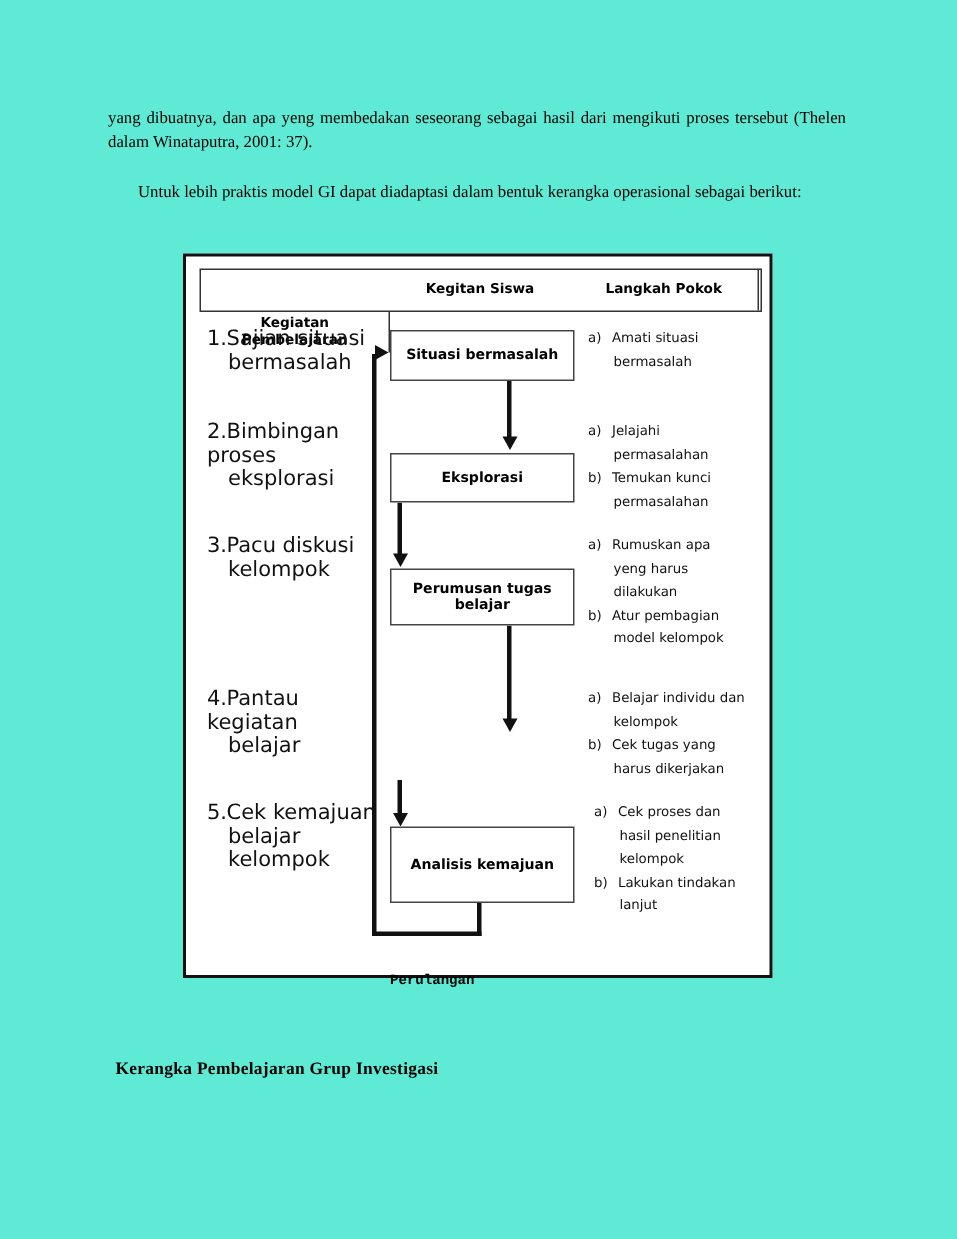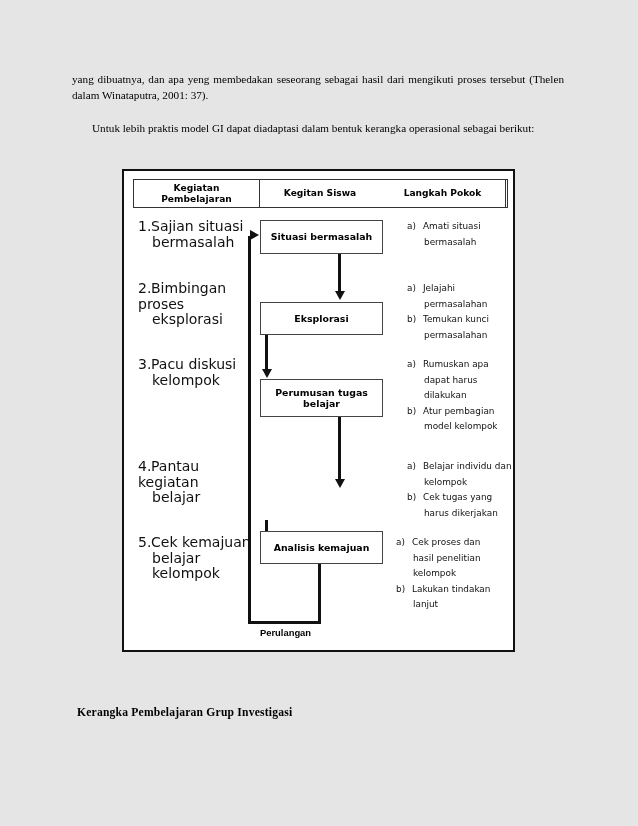"yang dibuatnya, dan apa yeng" .page { background: #e5e5e5 -> #5eead4 }
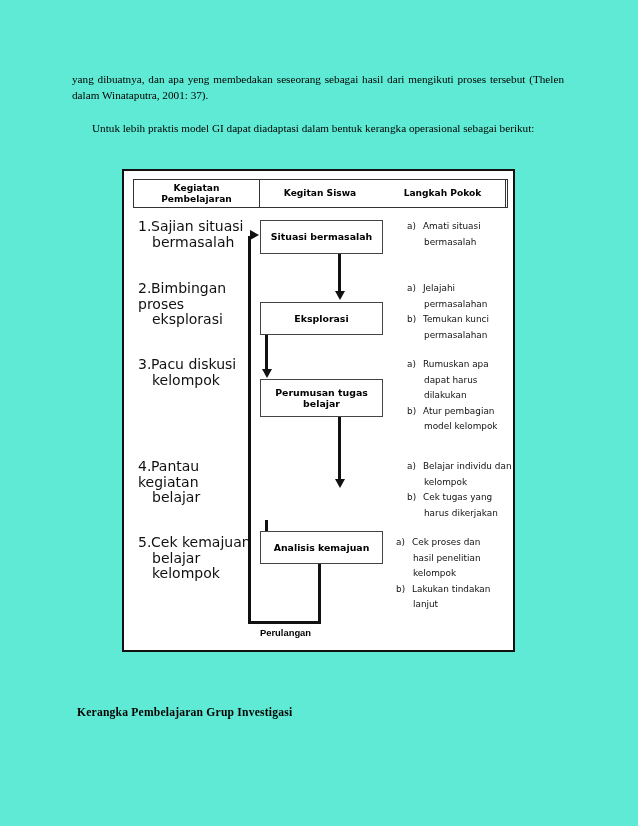"Kegiatan" #hdr-cell-0 { margin-top: none -> 28px }
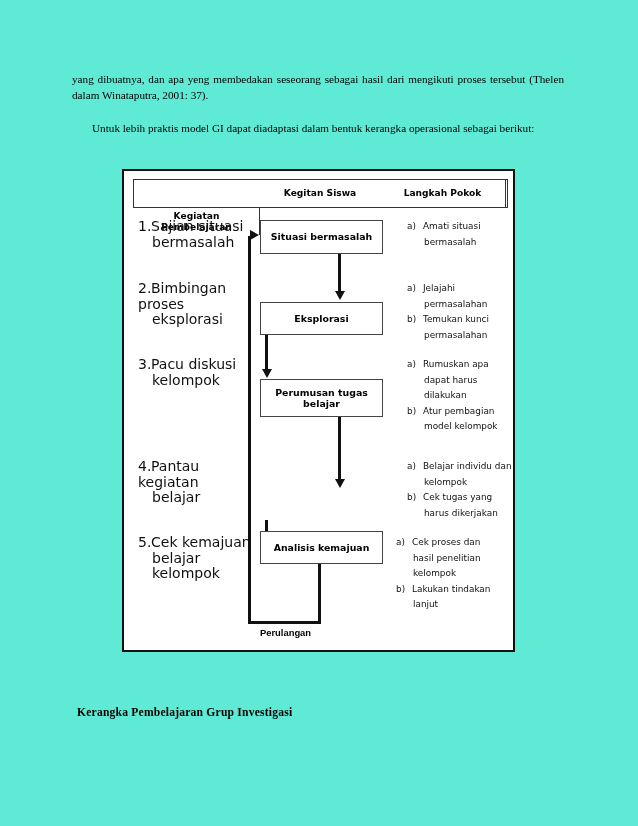"a) Amati situasi" .right-group { left: 283px -> 268px }
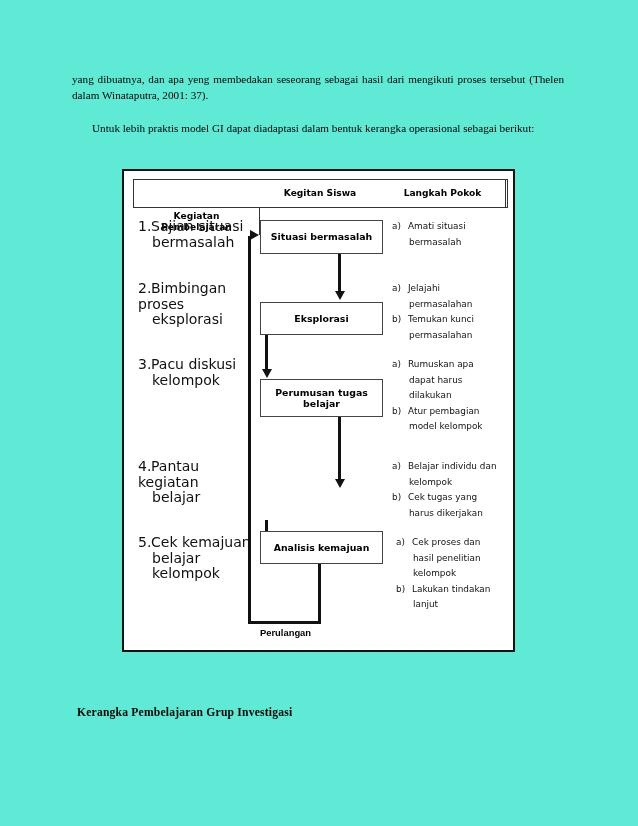"dapat harus" span.cont { text: dapat -> yeng }
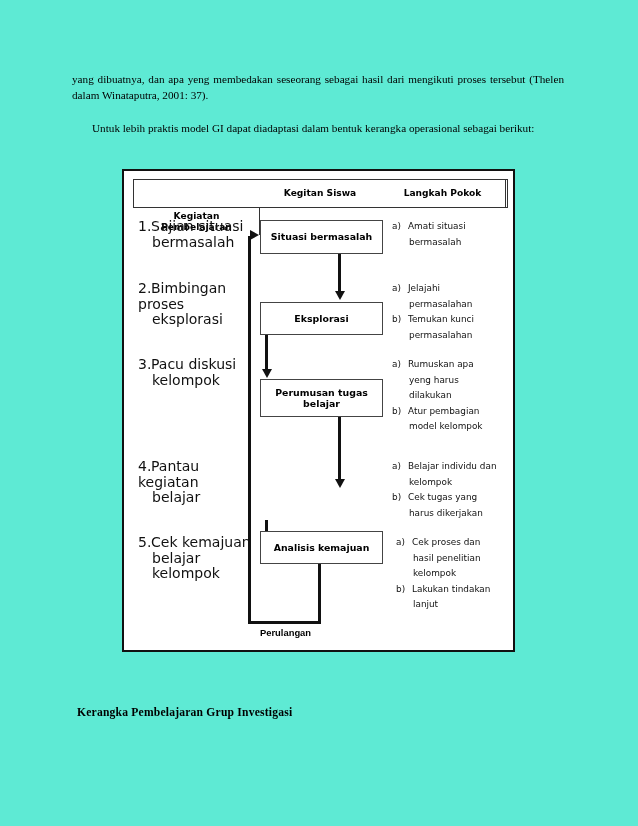"Analisis kemajuan" div.flowbox { height: 33px -> 51px; top: 360px -> 380px }
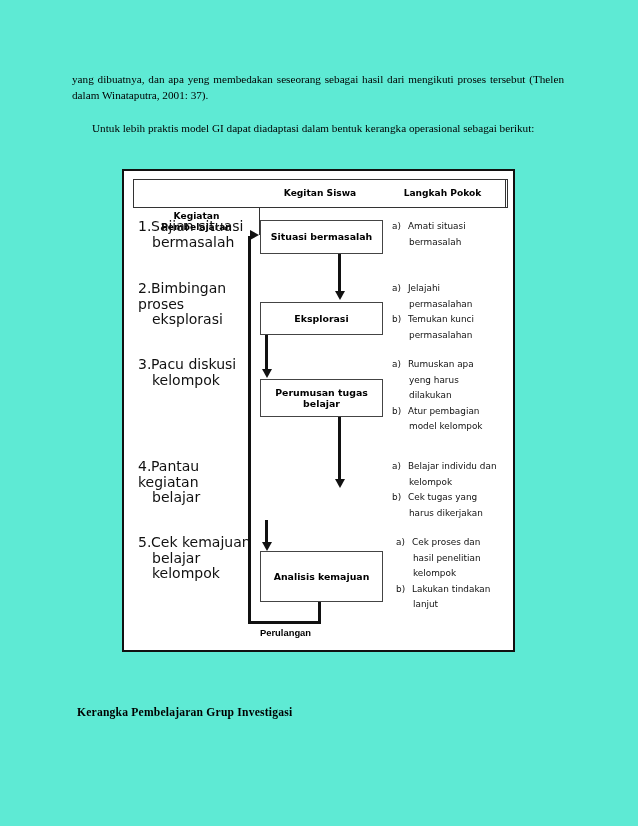"Perulangan" #loop-label { font-family: Liberation Sans, sans-serif -> Liberation Mono, monospace; margin-top: none -> 21px }
